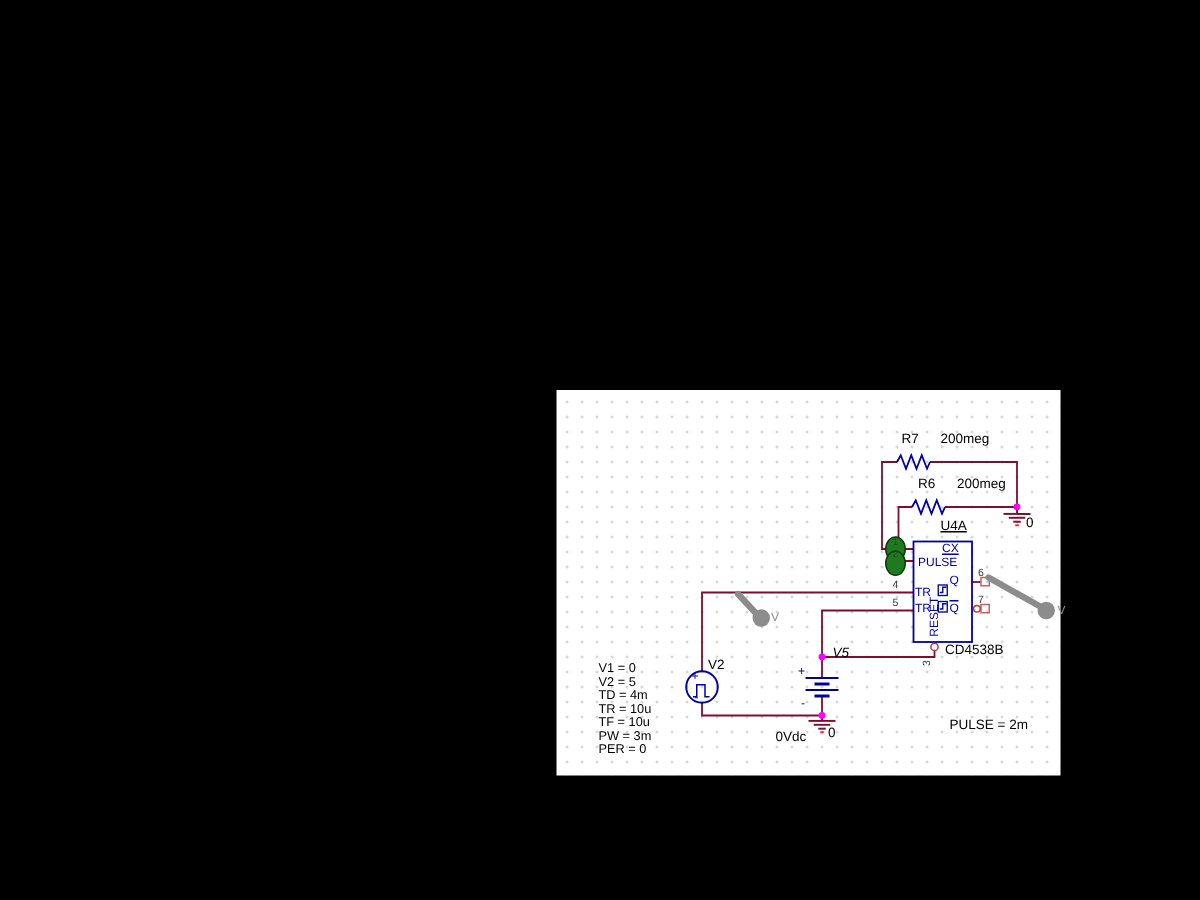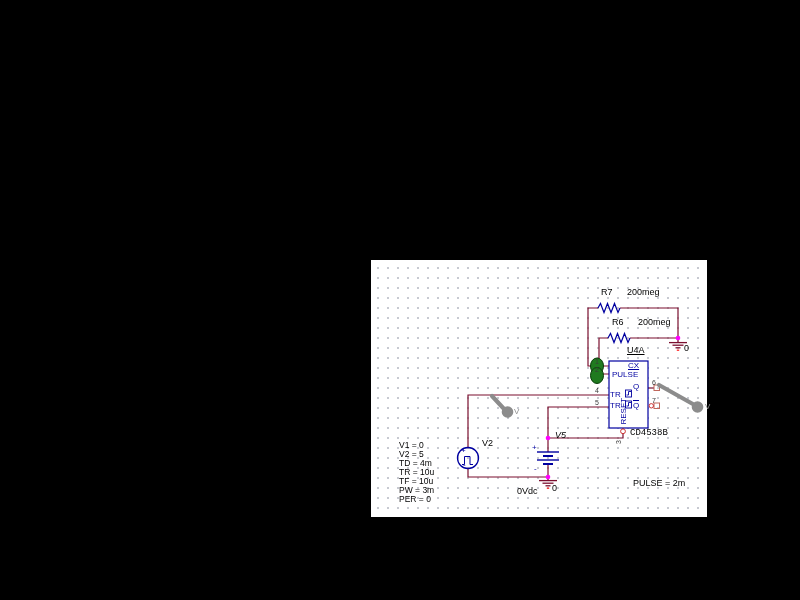"CD4538B" span.lbl { font-family: Liberation Mono, monospace -> none }
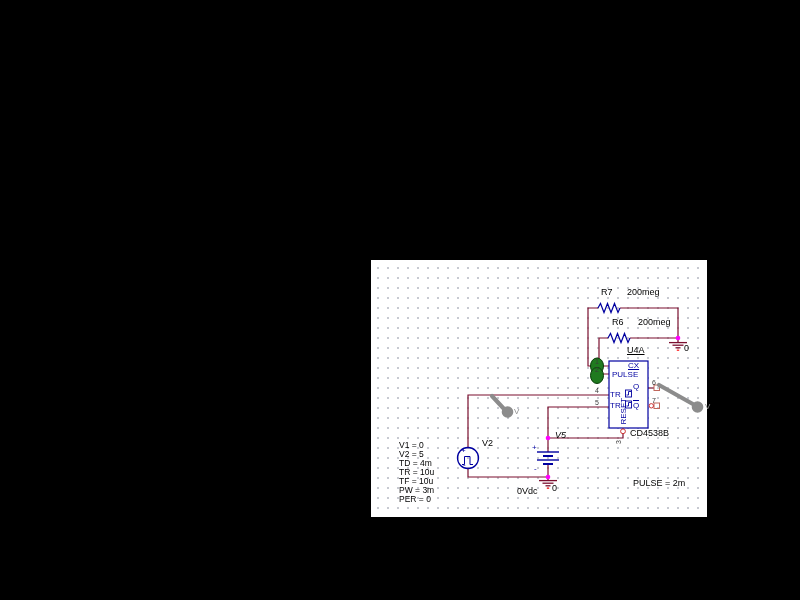"V2" span.lbl { left: 111px -> 101px }
